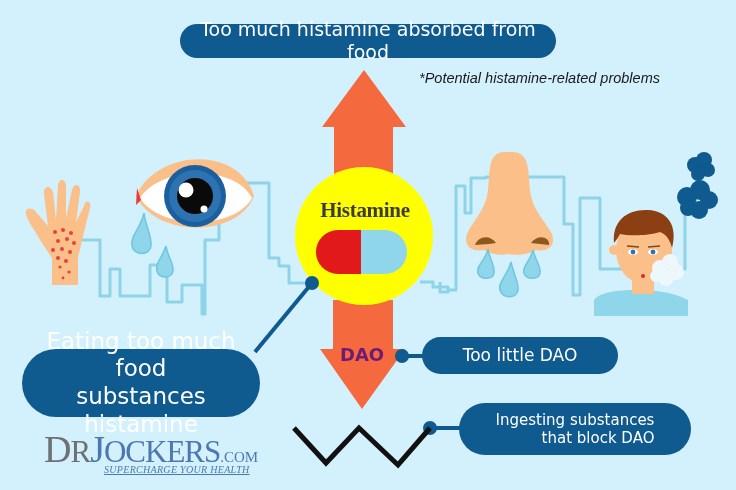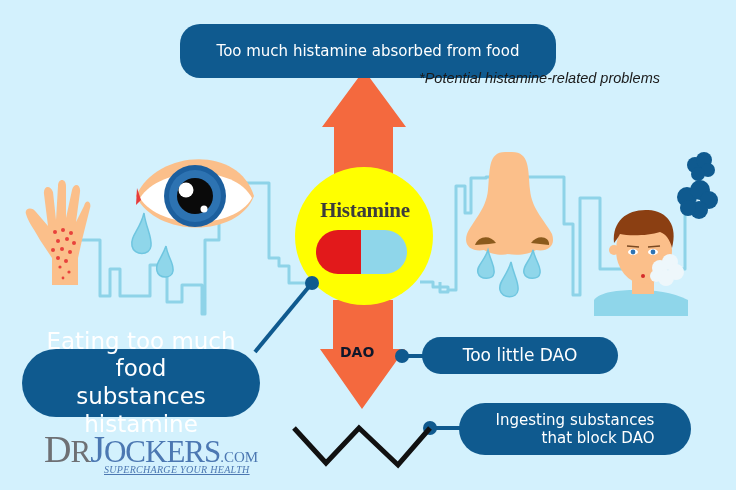"Too much histamine absorbed from" .pill-top { font-size: 15px -> 19px; height: 54px -> 34px }
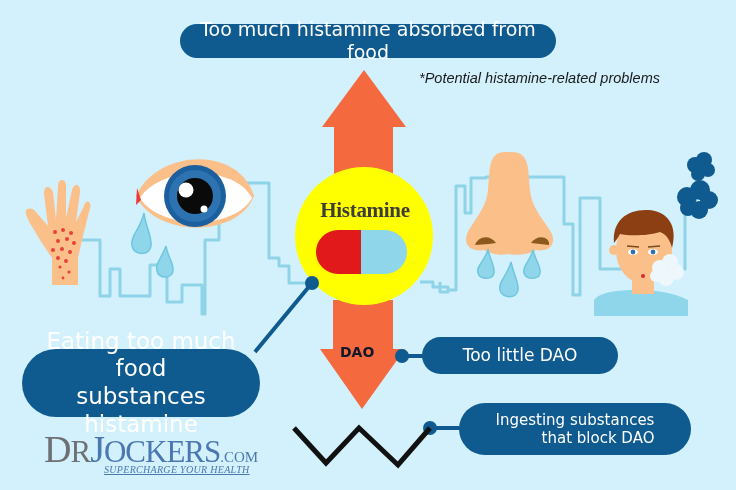"DAO" .dao-label { color: #0f172a -> #701a75; font-size: 14px -> 18px }
